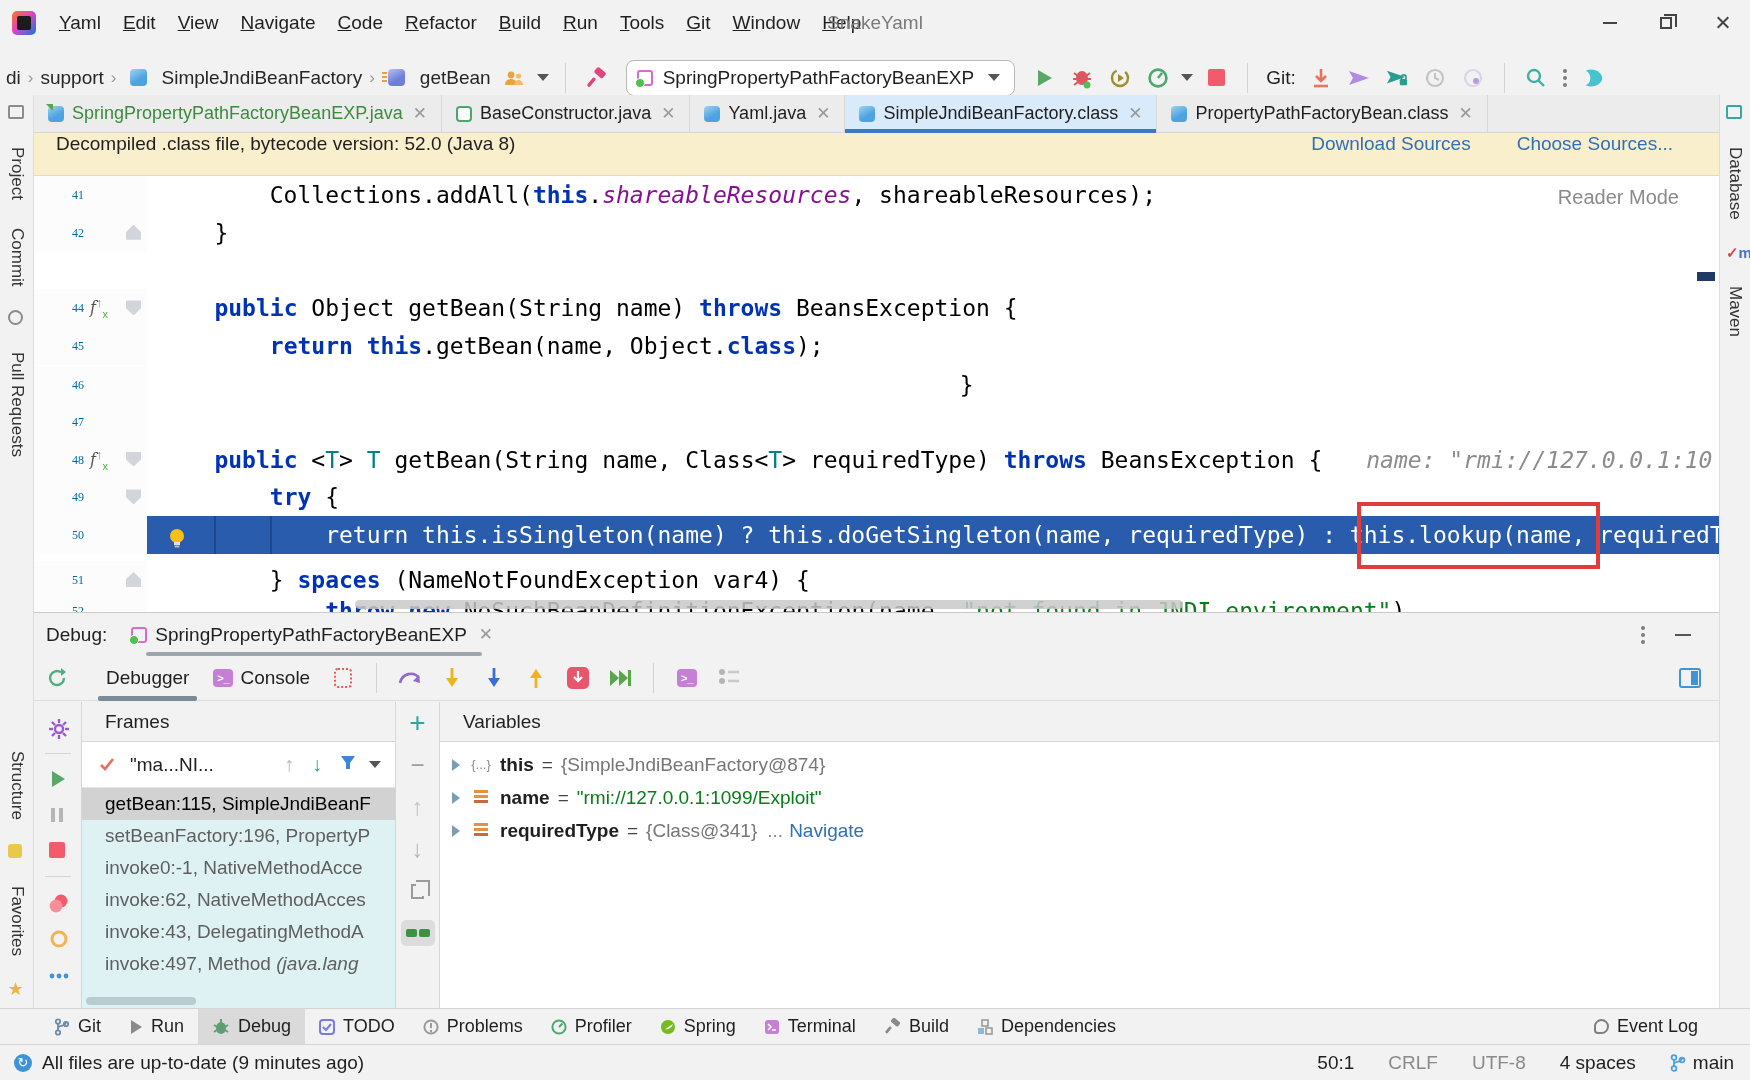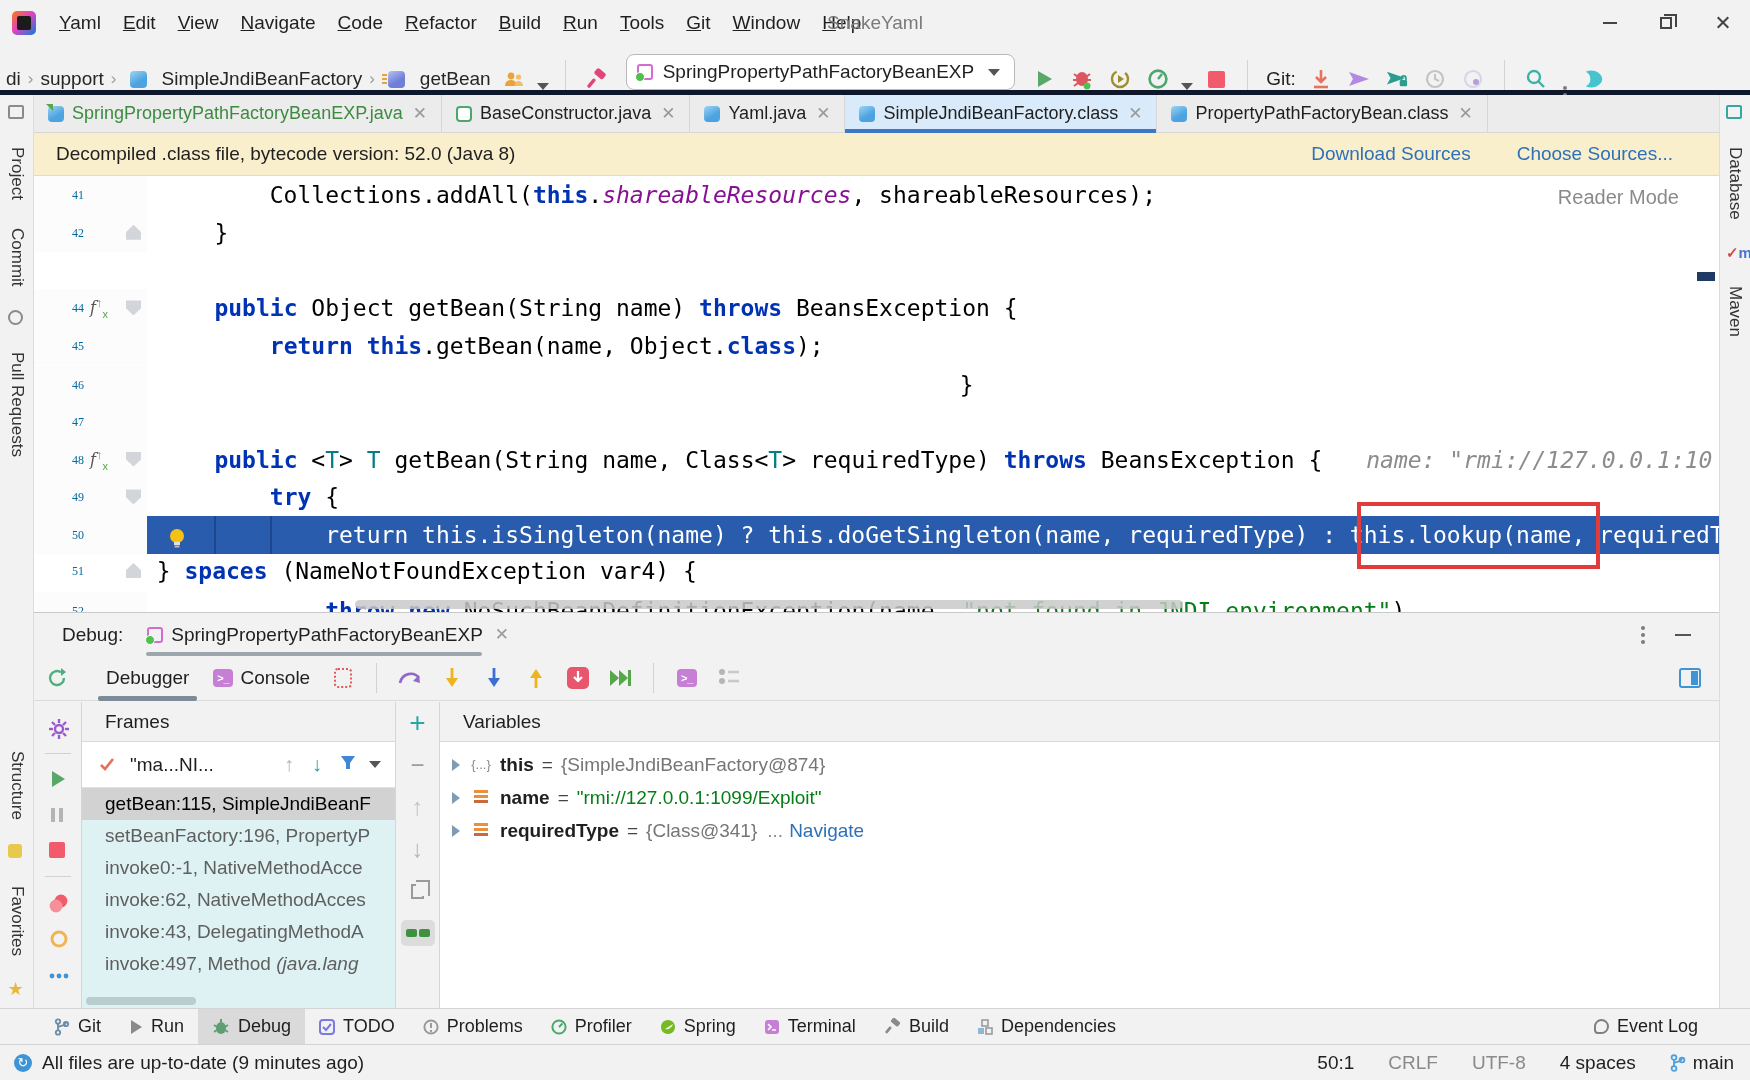"di" .toolbar { align-items: flex-end -> center; border-bottom: 5px solid #0f172a -> 1px solid #0f172a; top: 45px -> 53px }
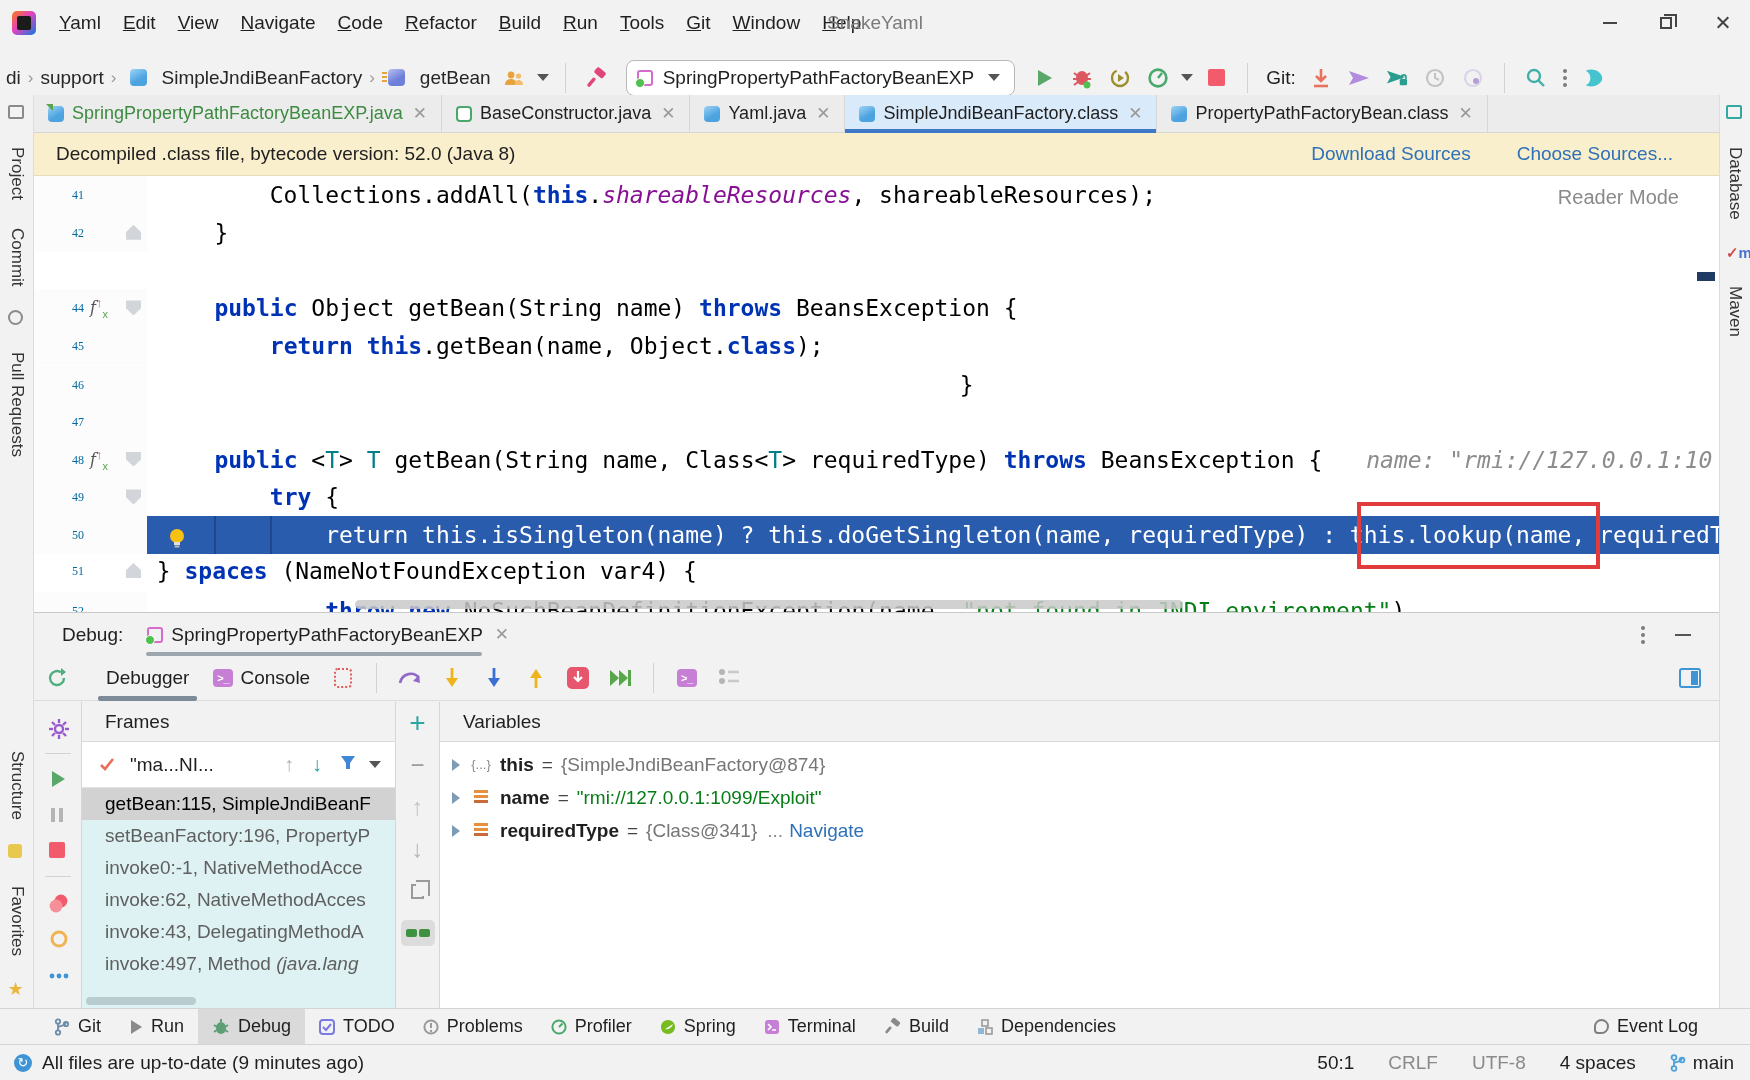"Decompiled .class file, bytecode" .banner { align-items: center -> flex-start }
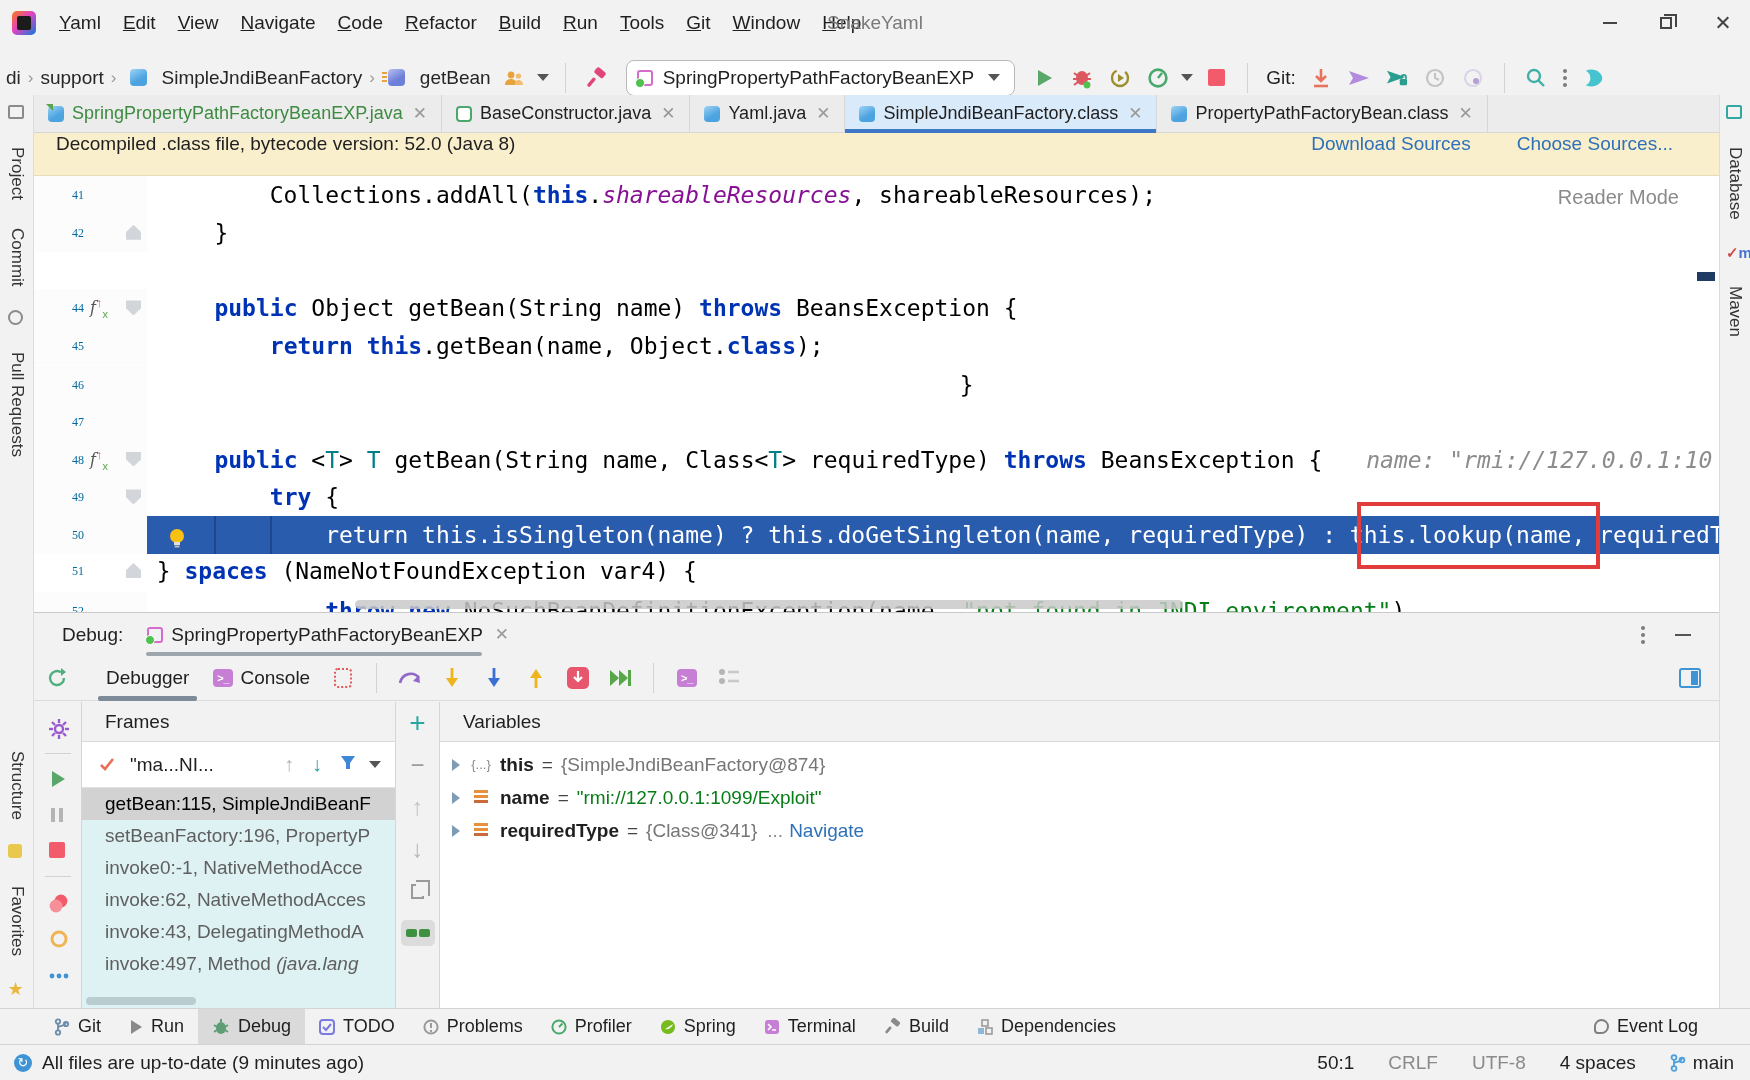"51" div.erow { flex-direction: column -> none; top: 376px -> 385px }
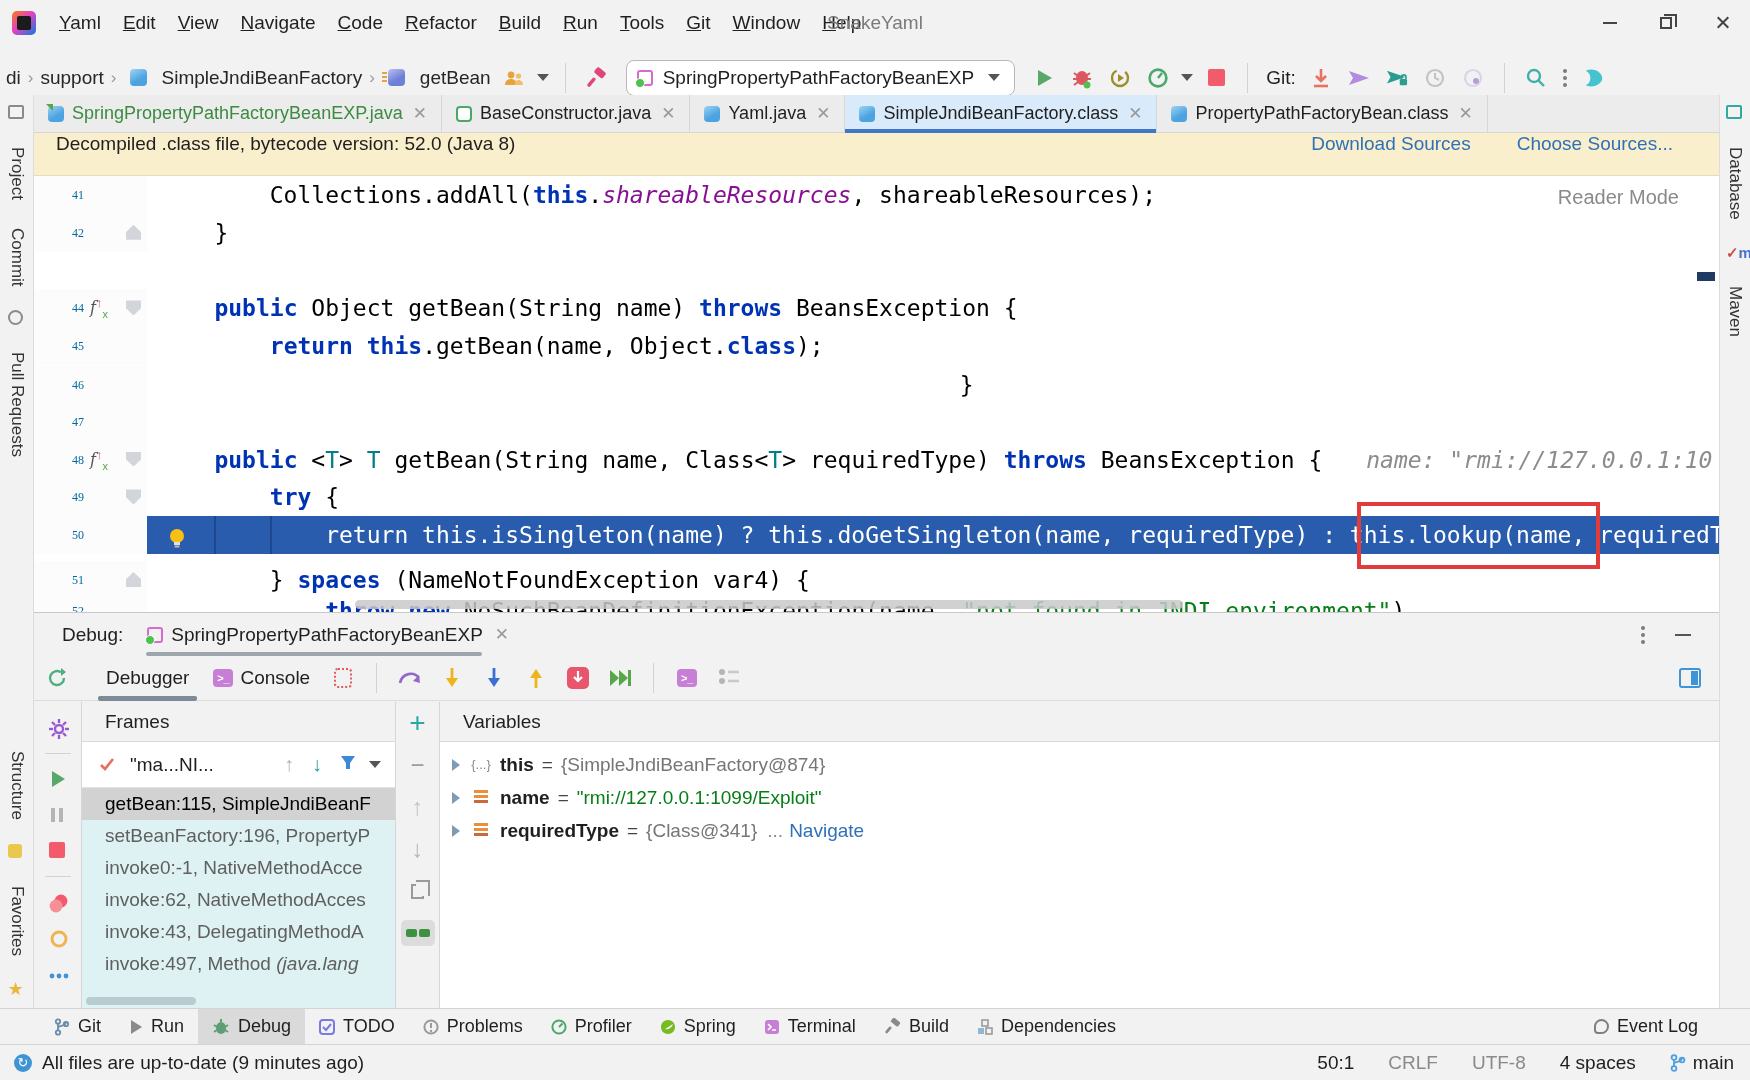"Debug:" .dhead .dlabel { margin-left: 28px -> 12px }
